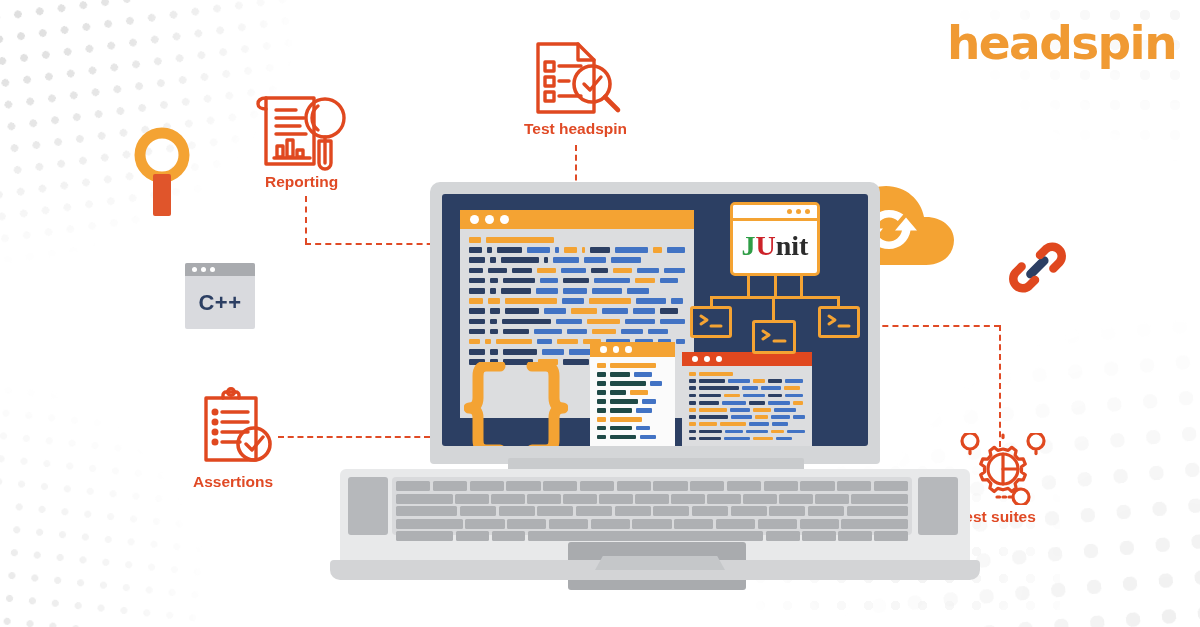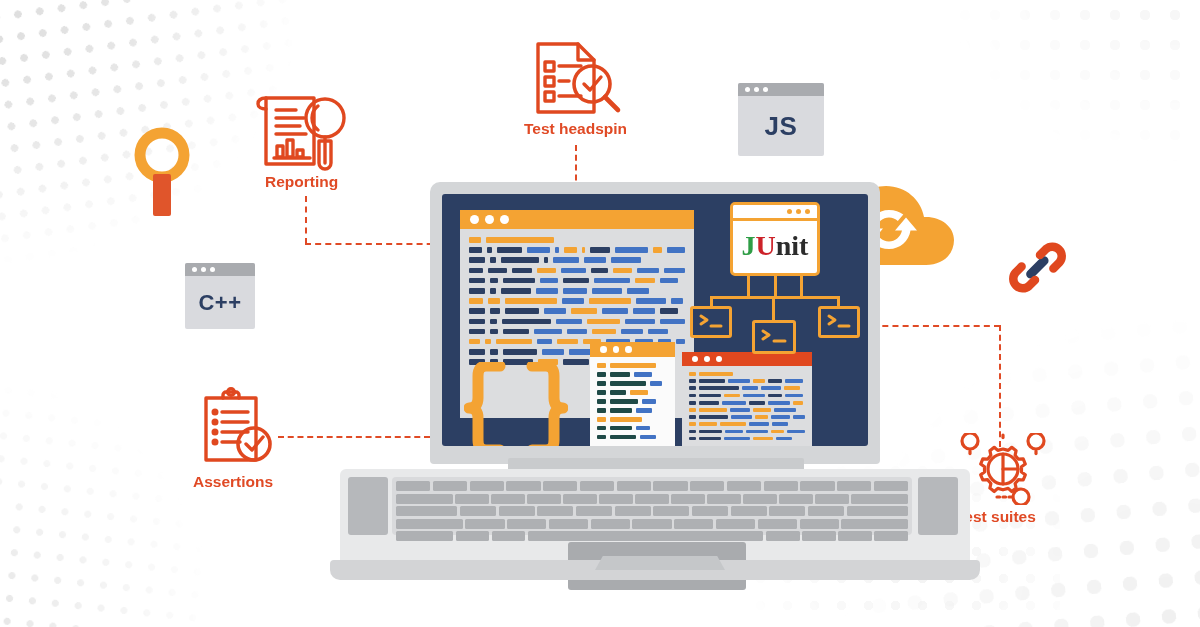"headspin" div { html: none -> <div>headspin</div> }
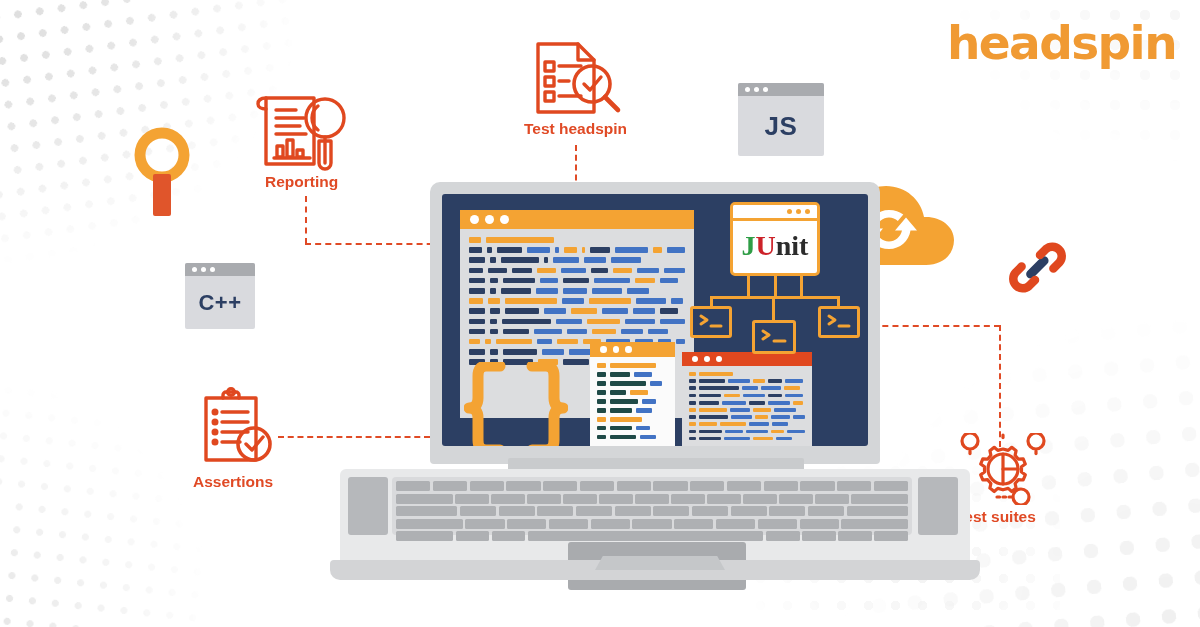"JS" div.lang-card { html: <div> <div> <i></i> <i></i> <i></i> </div> <div>JS</div> </div> -> none }
